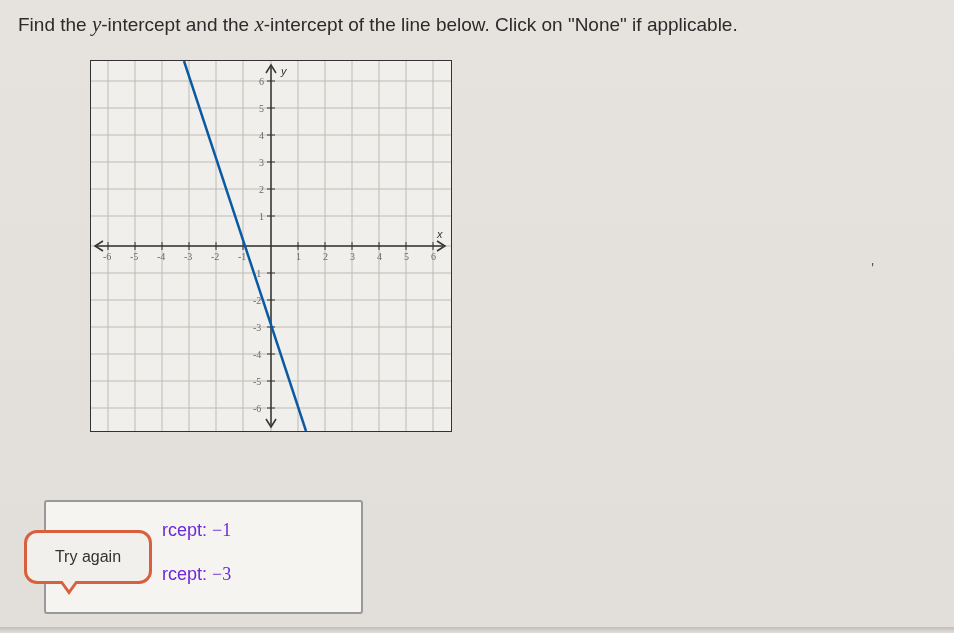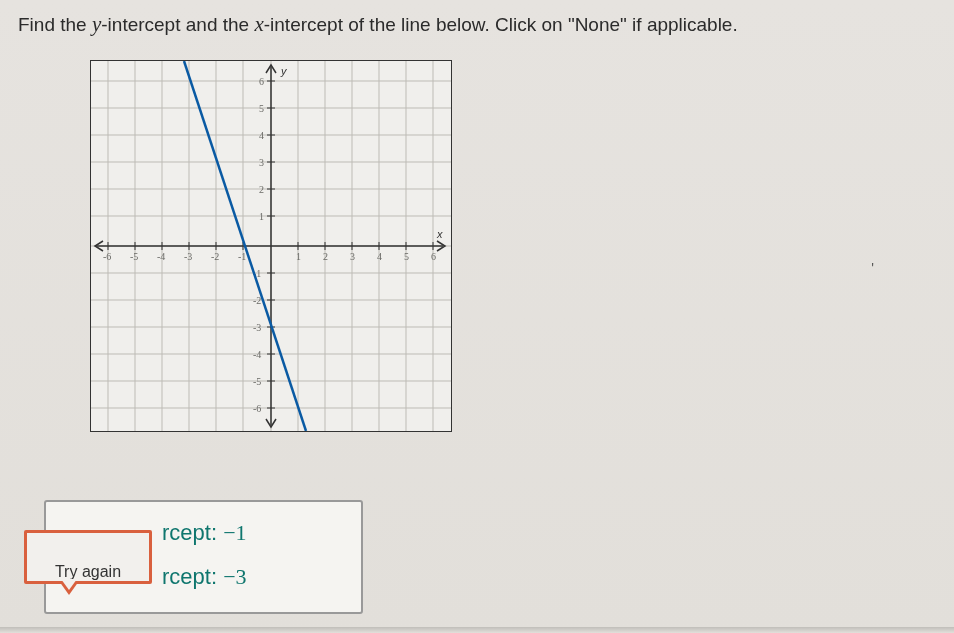"rcept: −1" .answer-panel .row { color: #0f766e -> #6d28d9; font-size: 22px -> 18px }
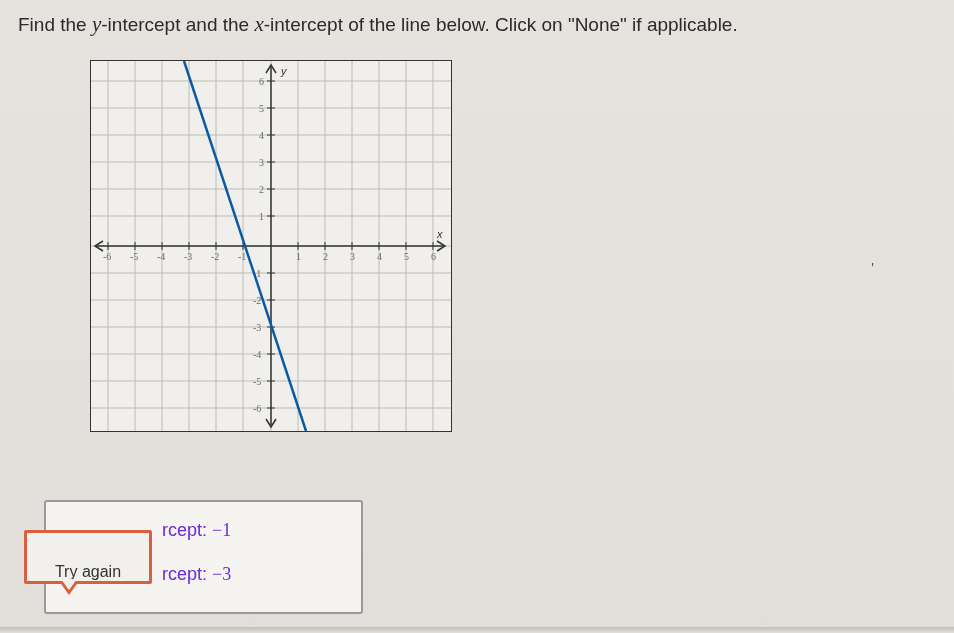"Try again" .try-again { align-items: flex-end -> center; border-radius: 2px -> 13px }
